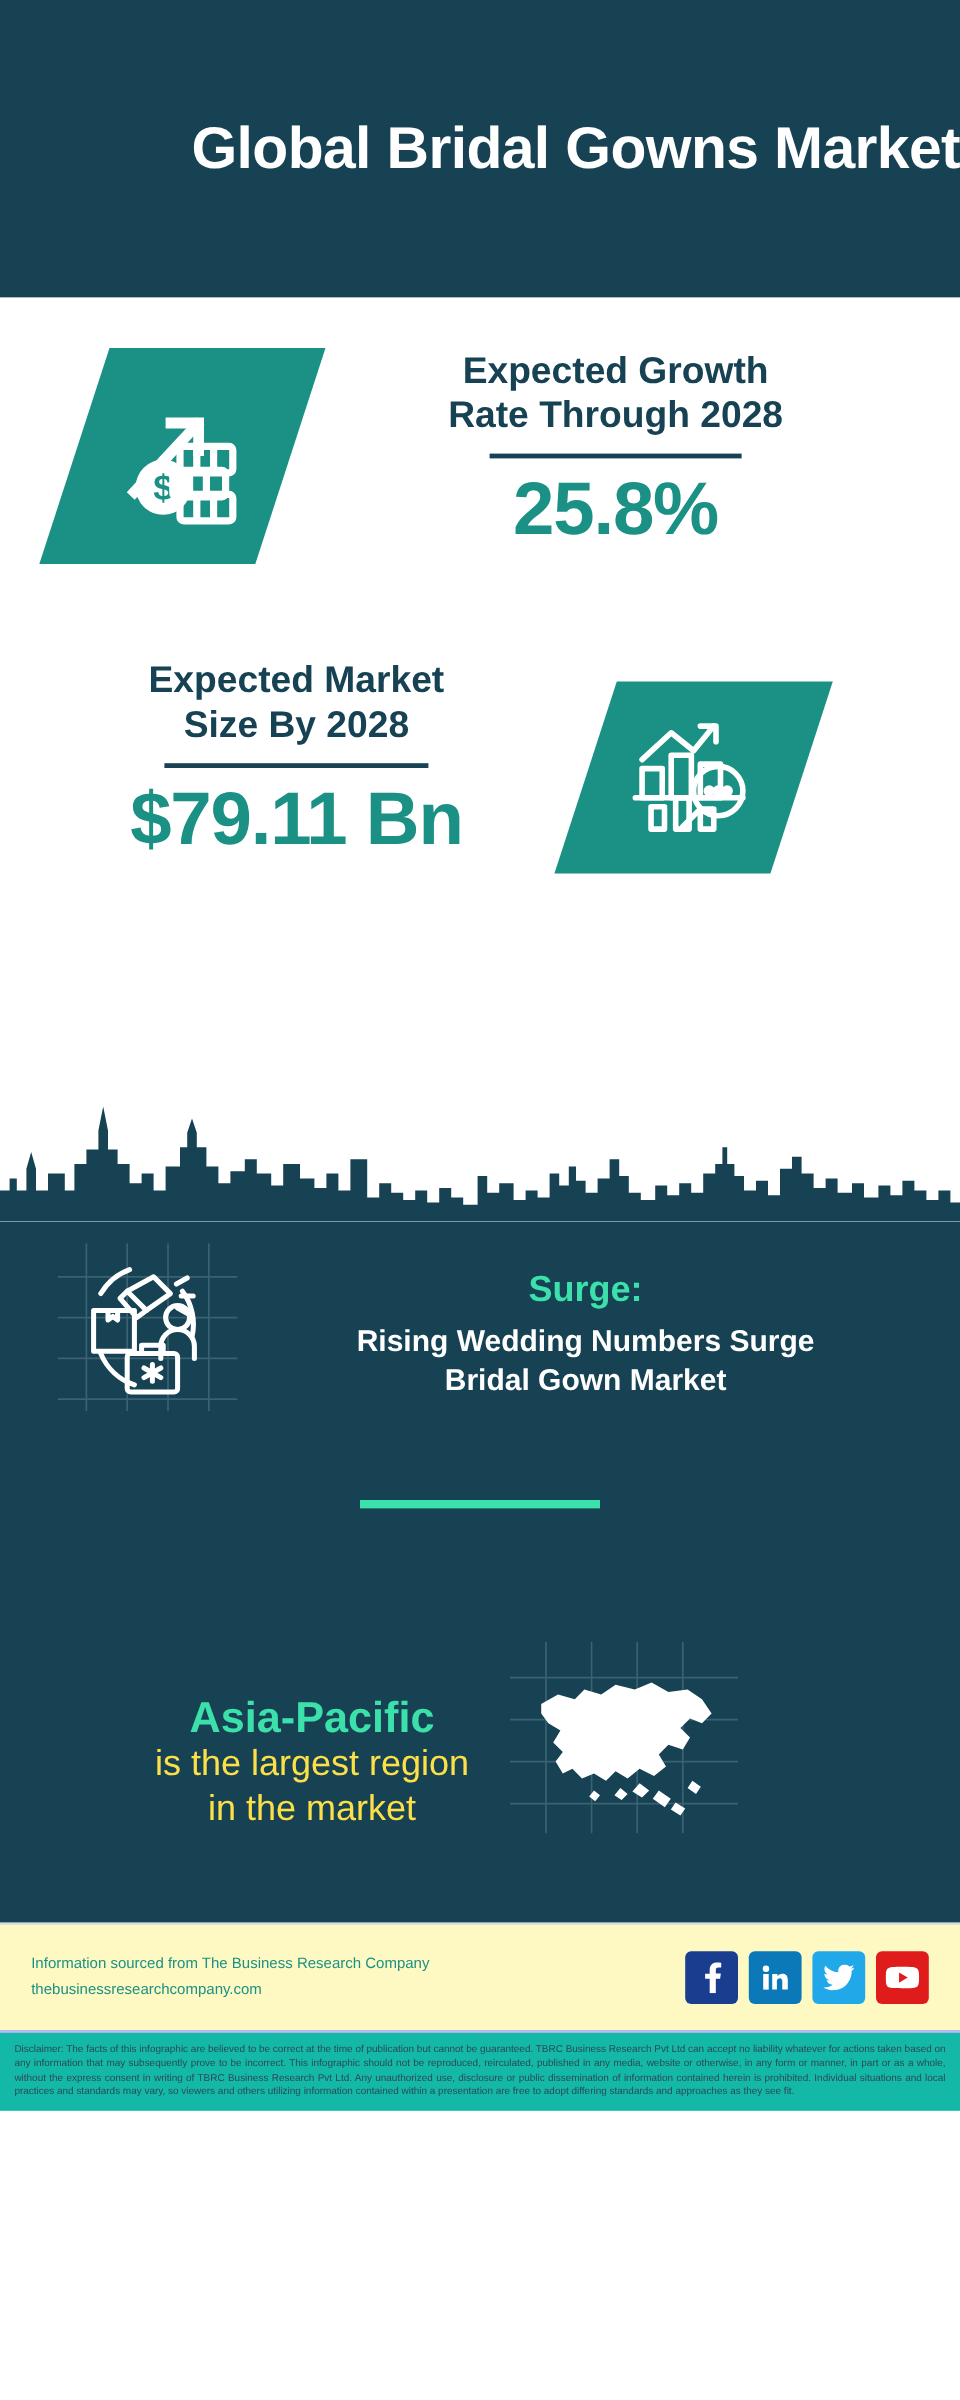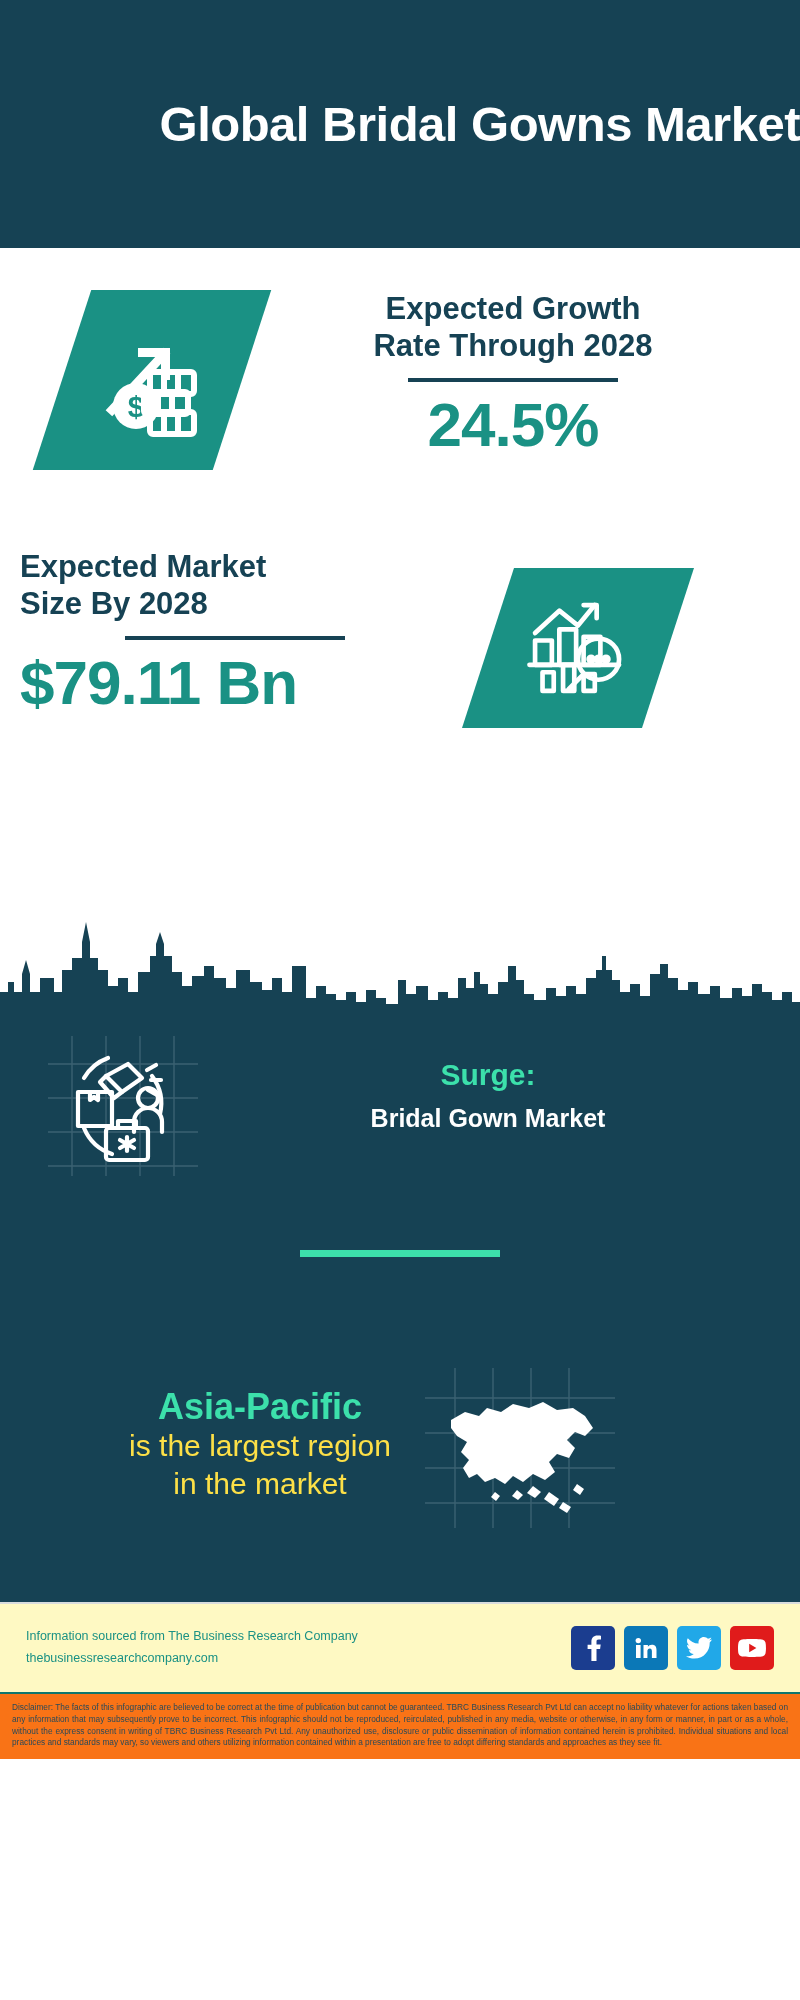"24.5%" div.big-val { text: 24.5% -> 25.8% }
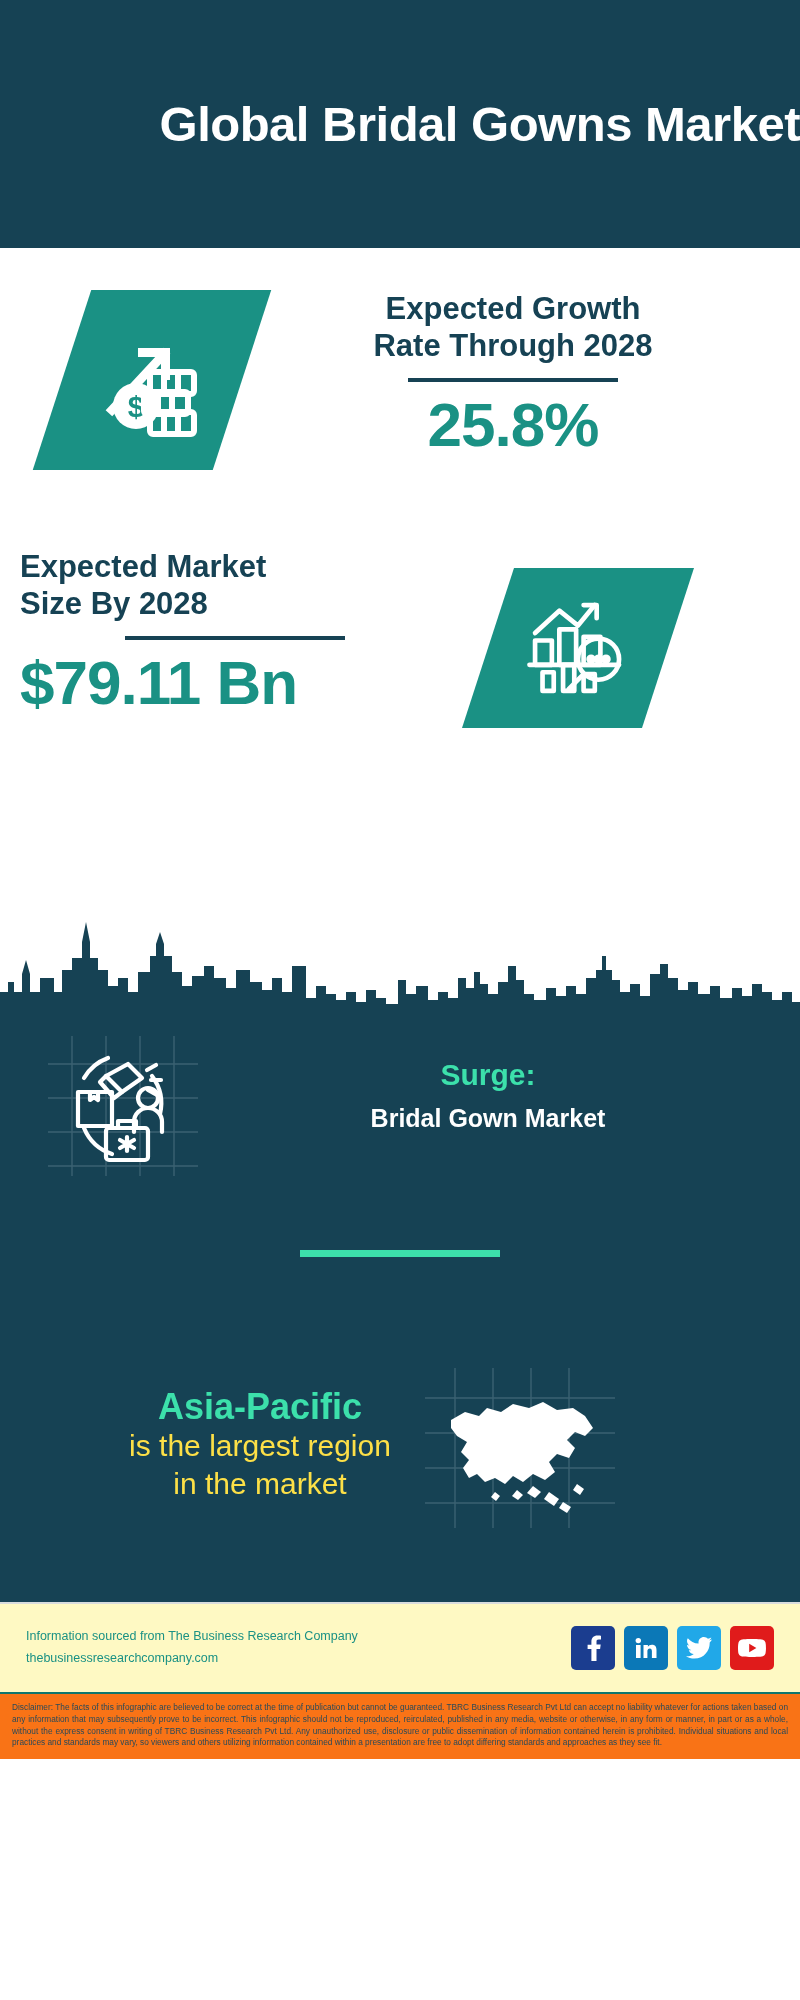"Expected Market" .size-text { left: 20px -> 32px; text-align: none -> center }
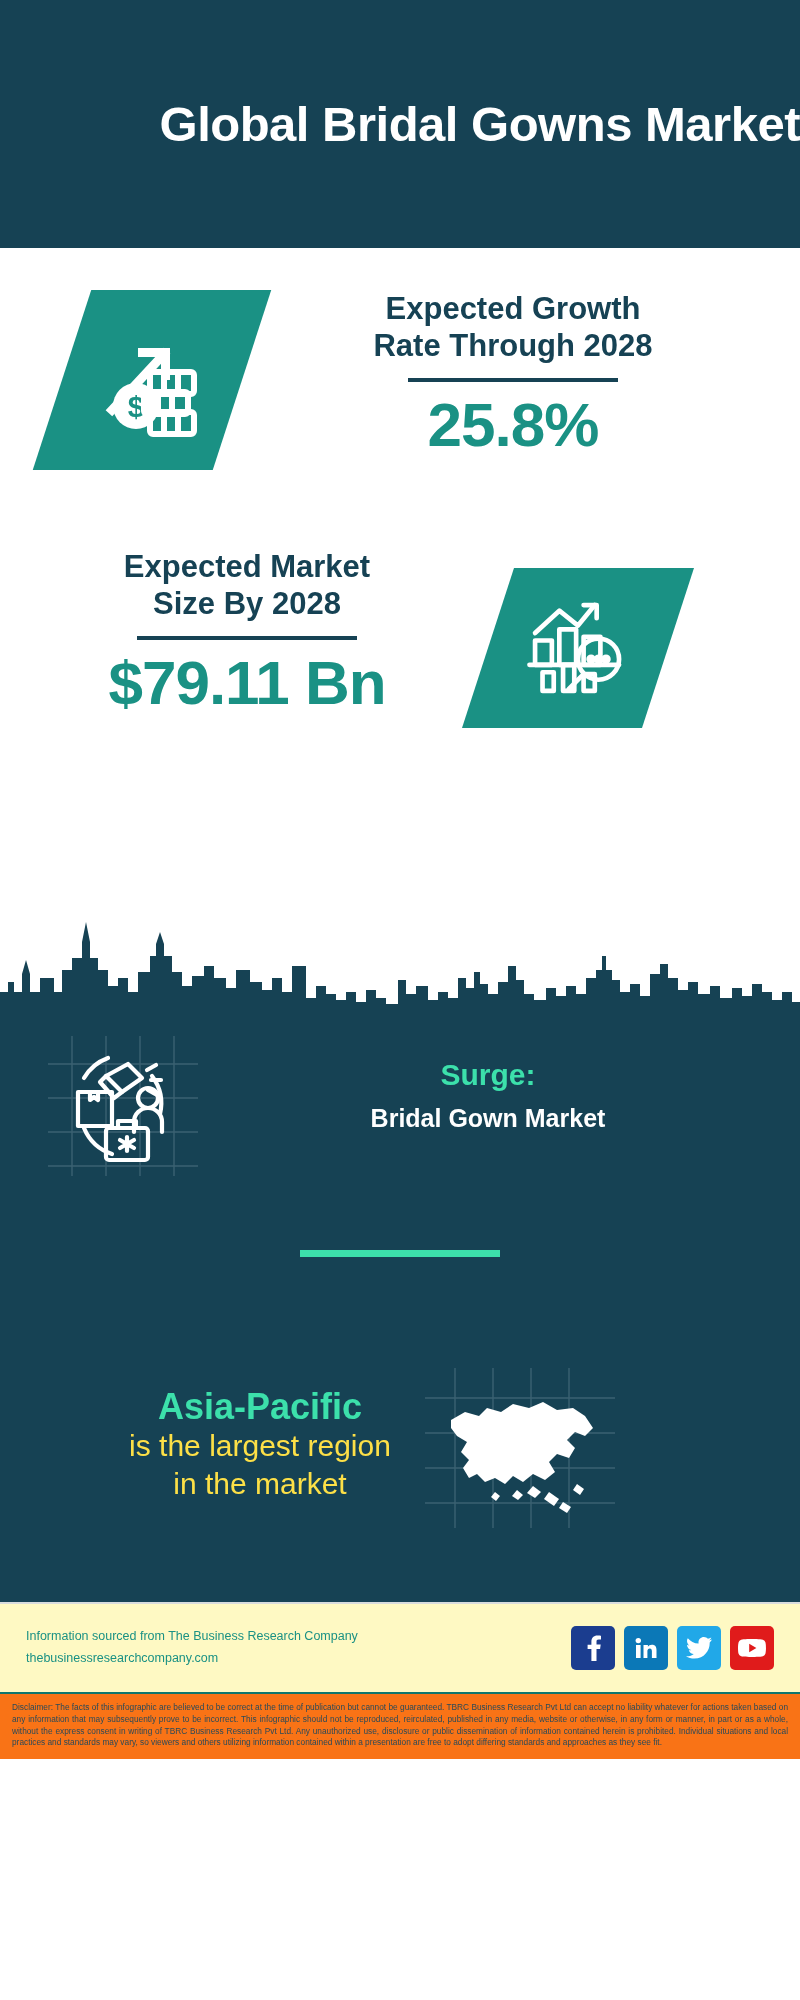"Rising Wedding Numbers Surge" div.driver-line { html: none -> <div>Rising Wedding Numbers Surge</div> }
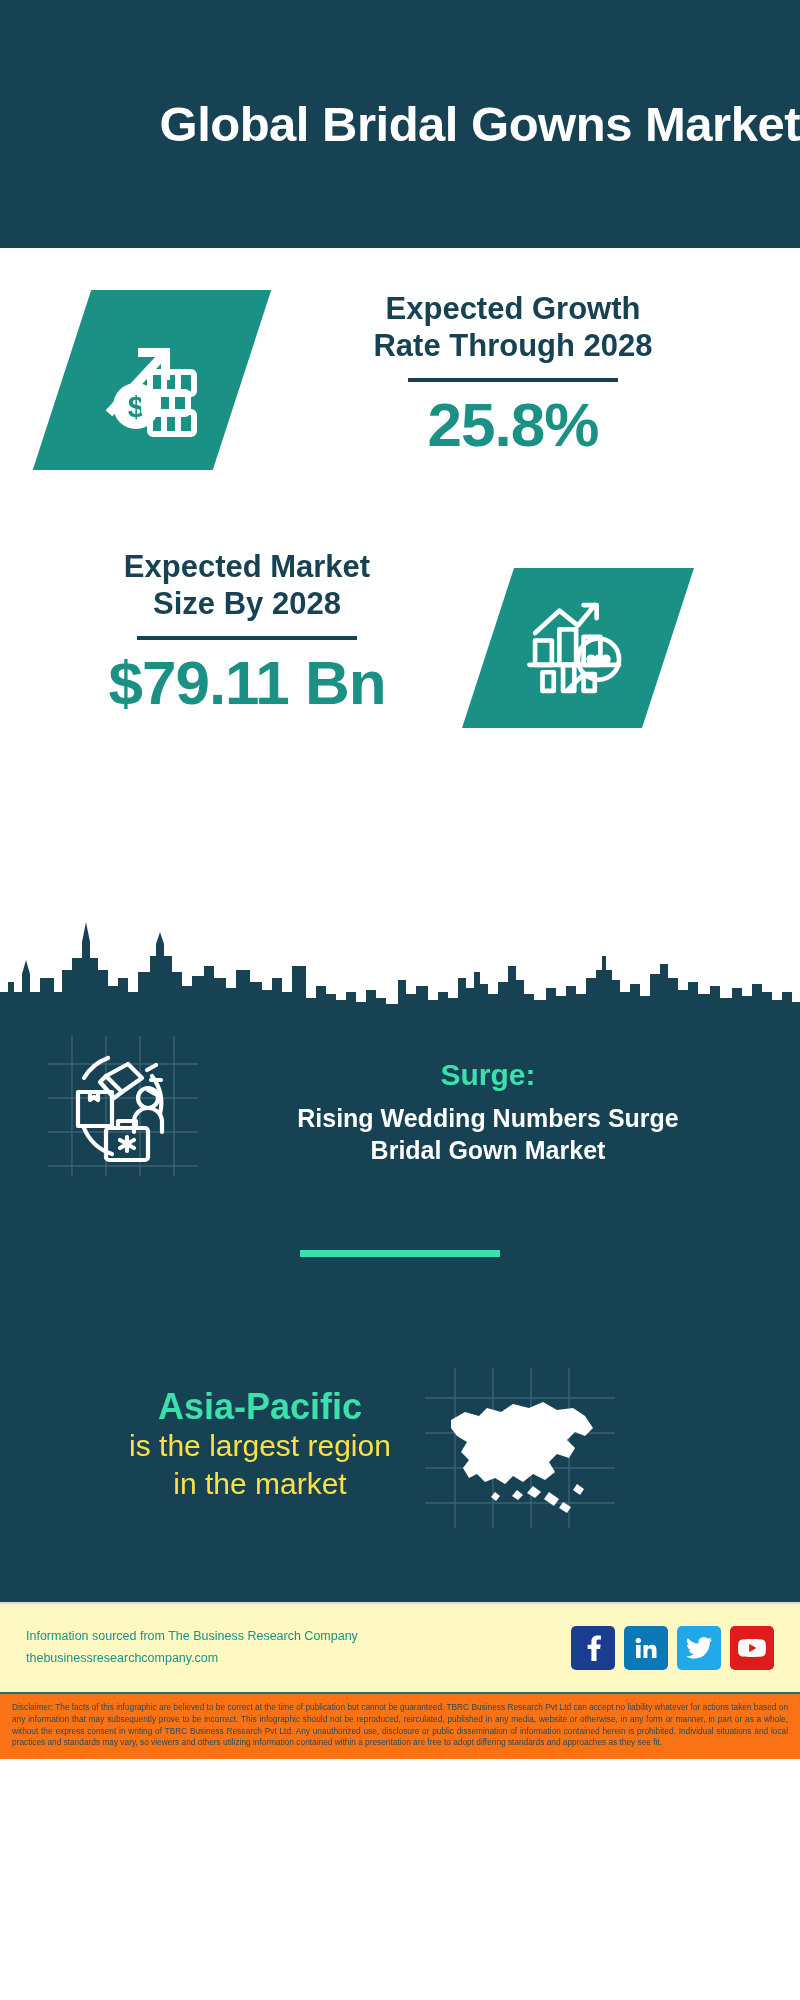"Asia-Pacific" .region-name { margin-top: none -> 24px }
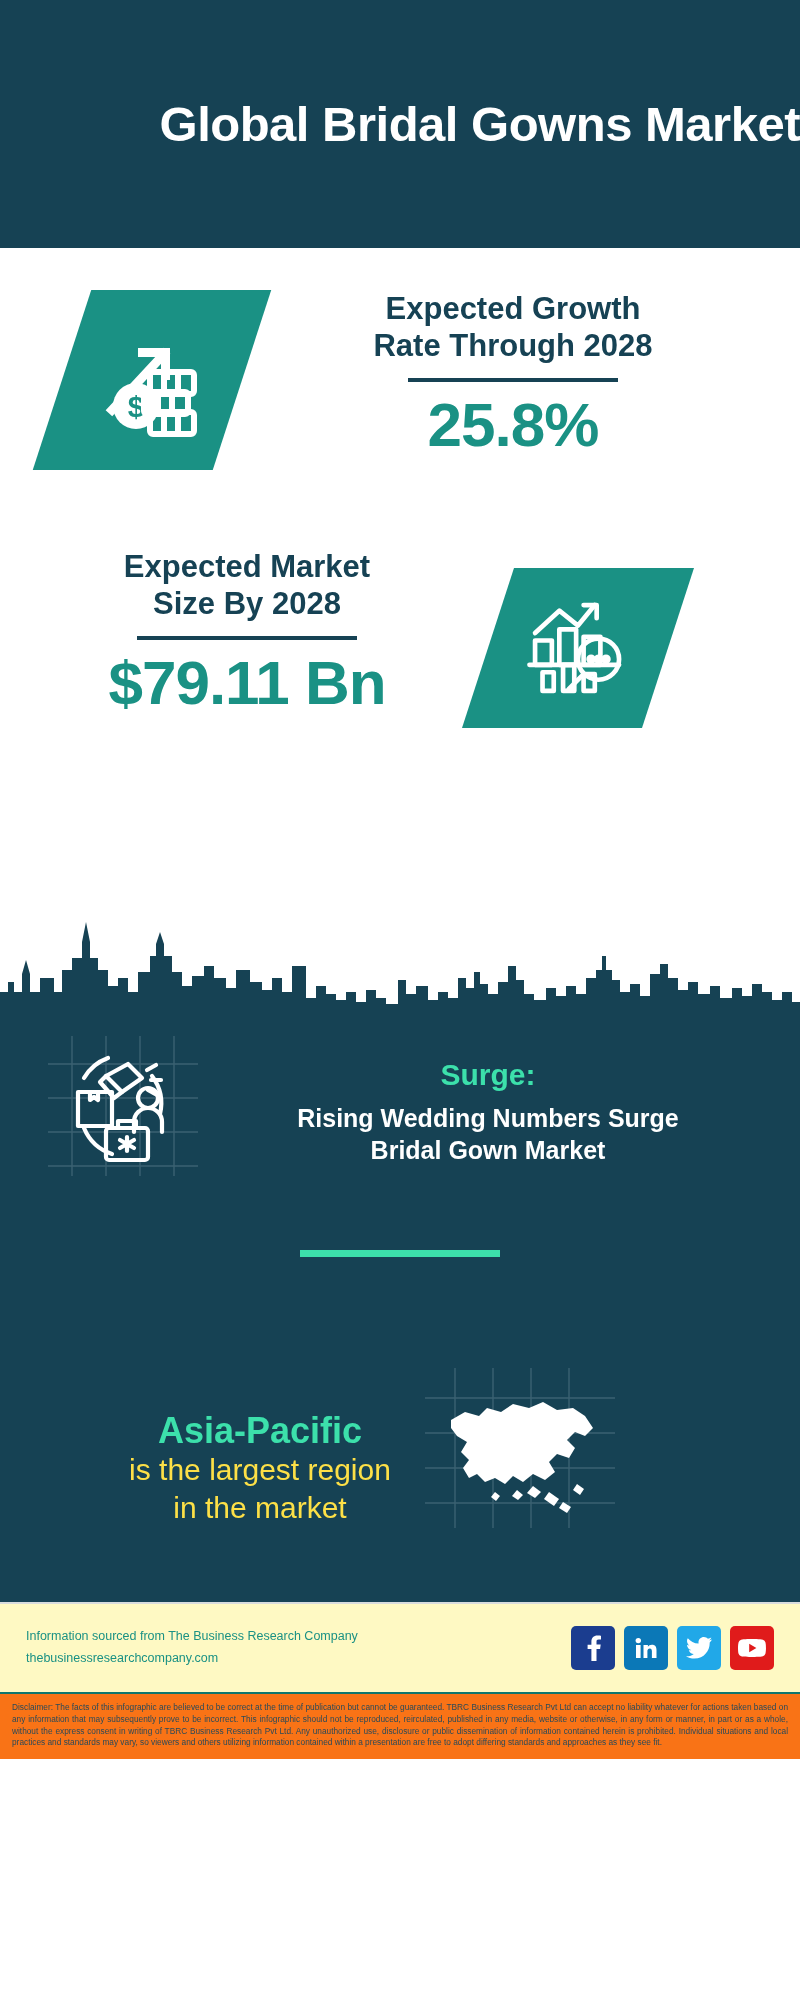"Disclaimer: The facts of this" .disclaimer { background: #f97316 -> #14b8a6; border-top: 2px solid #0f766e -> 2px solid #c4b5fd }
